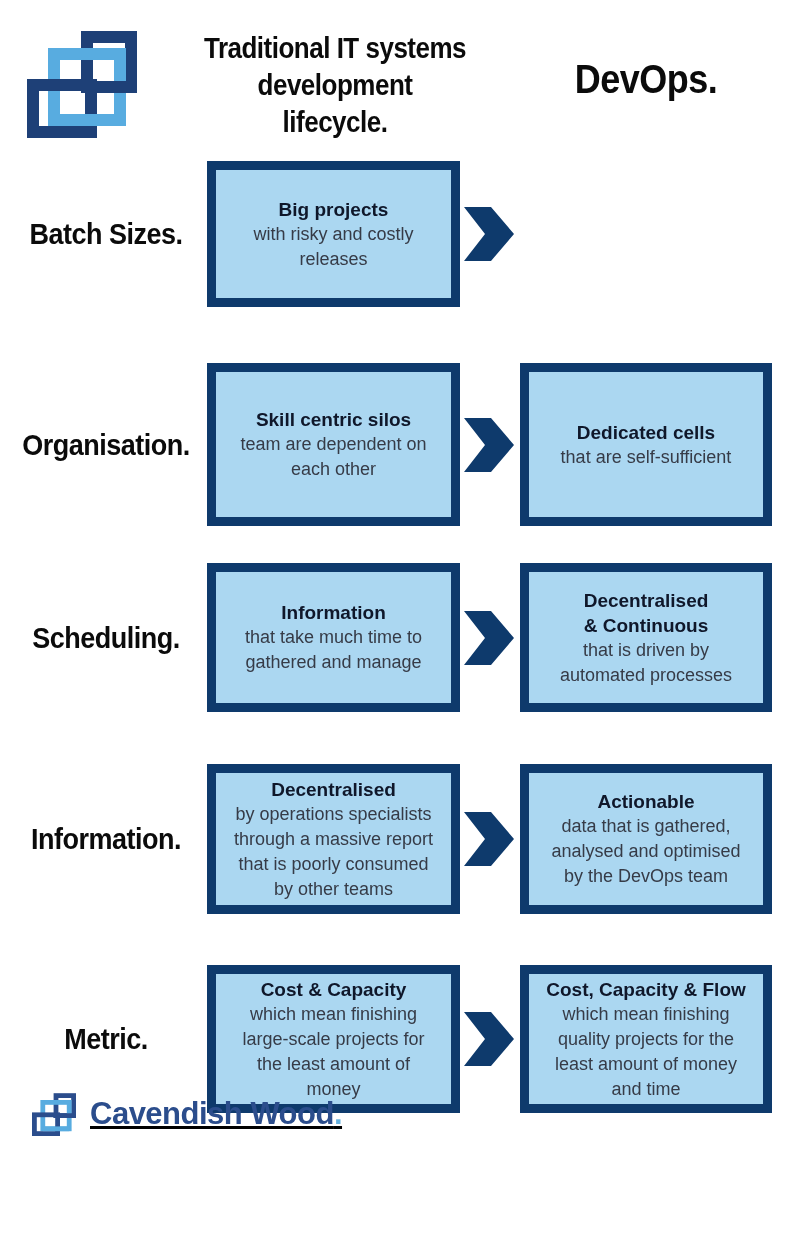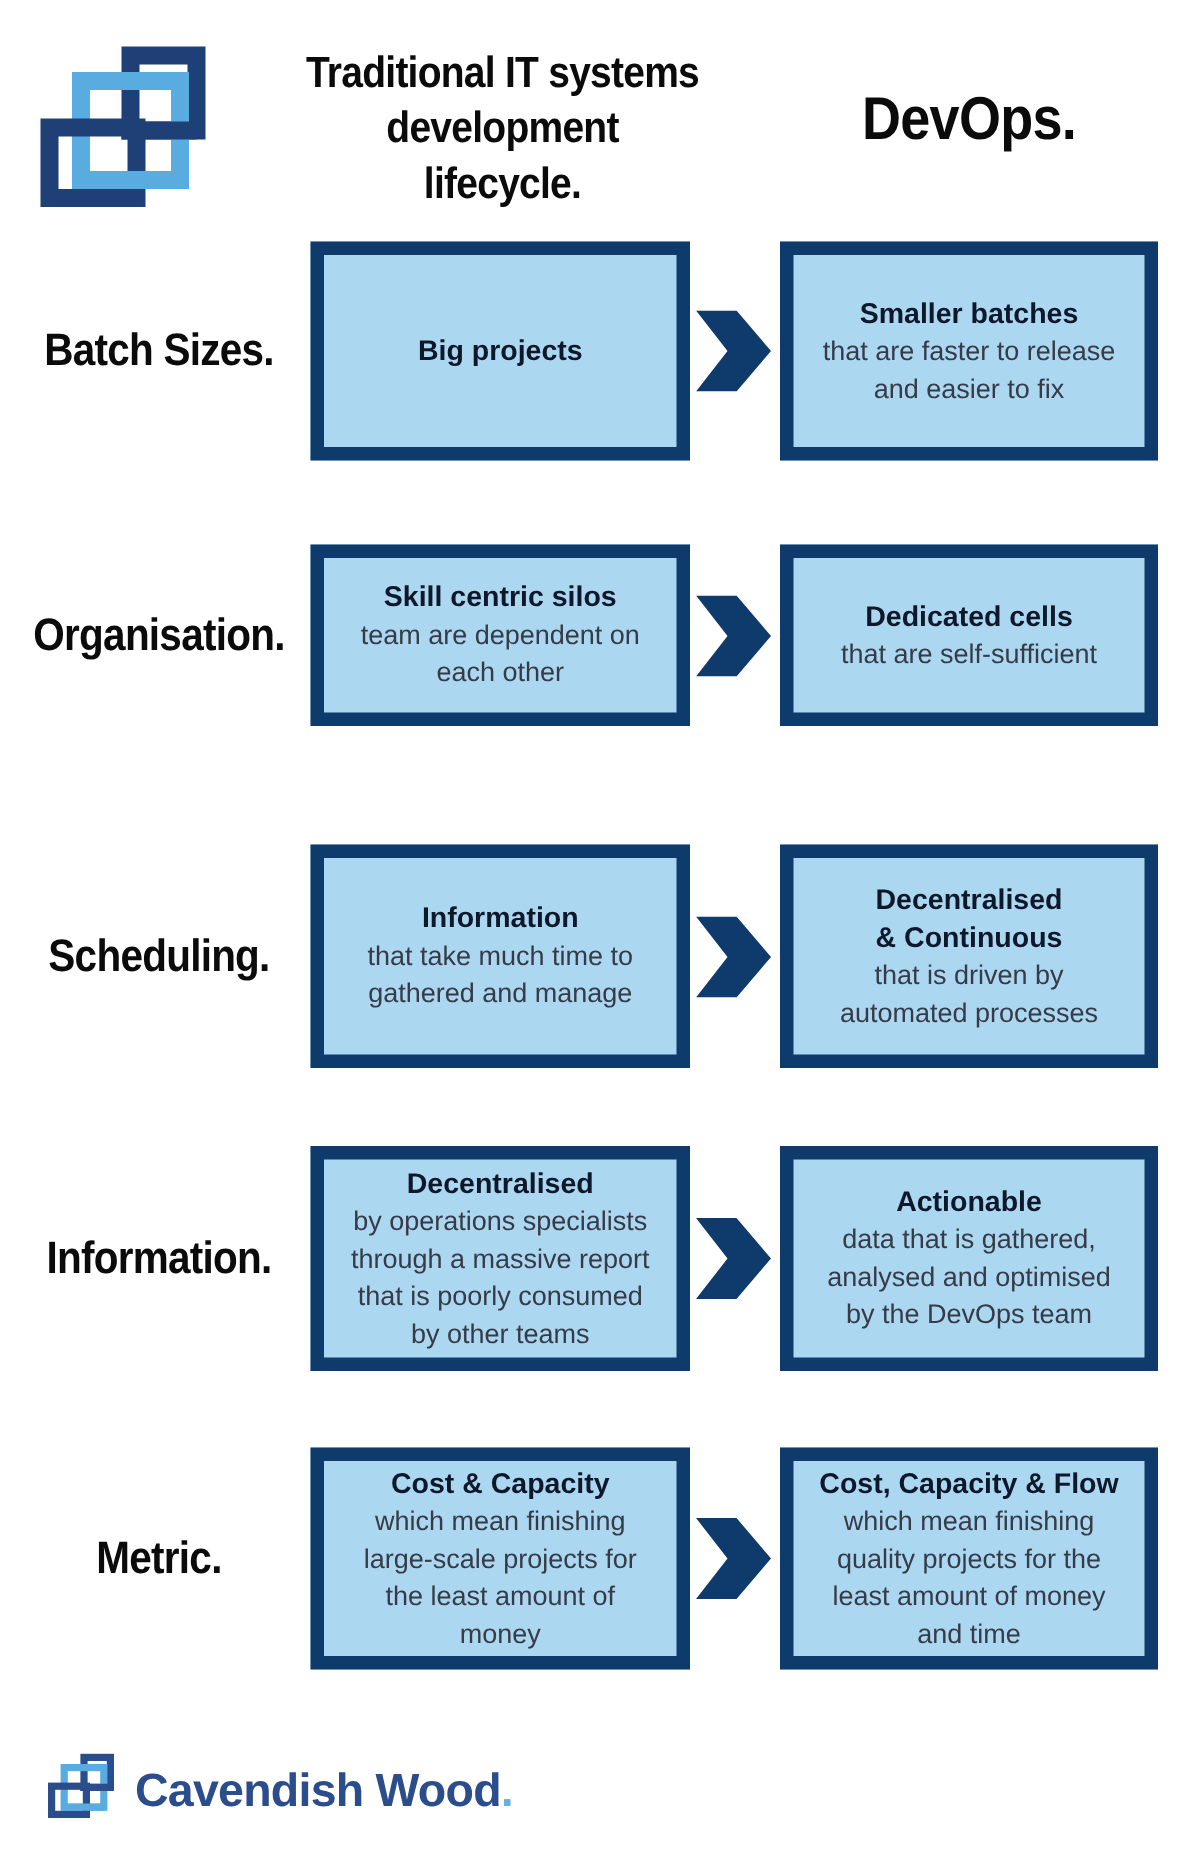"Smaller batches" div.box { html: <div> <div>Smaller batches</div> <div>that are faster to release and easier to fix</div> </div> -> none }
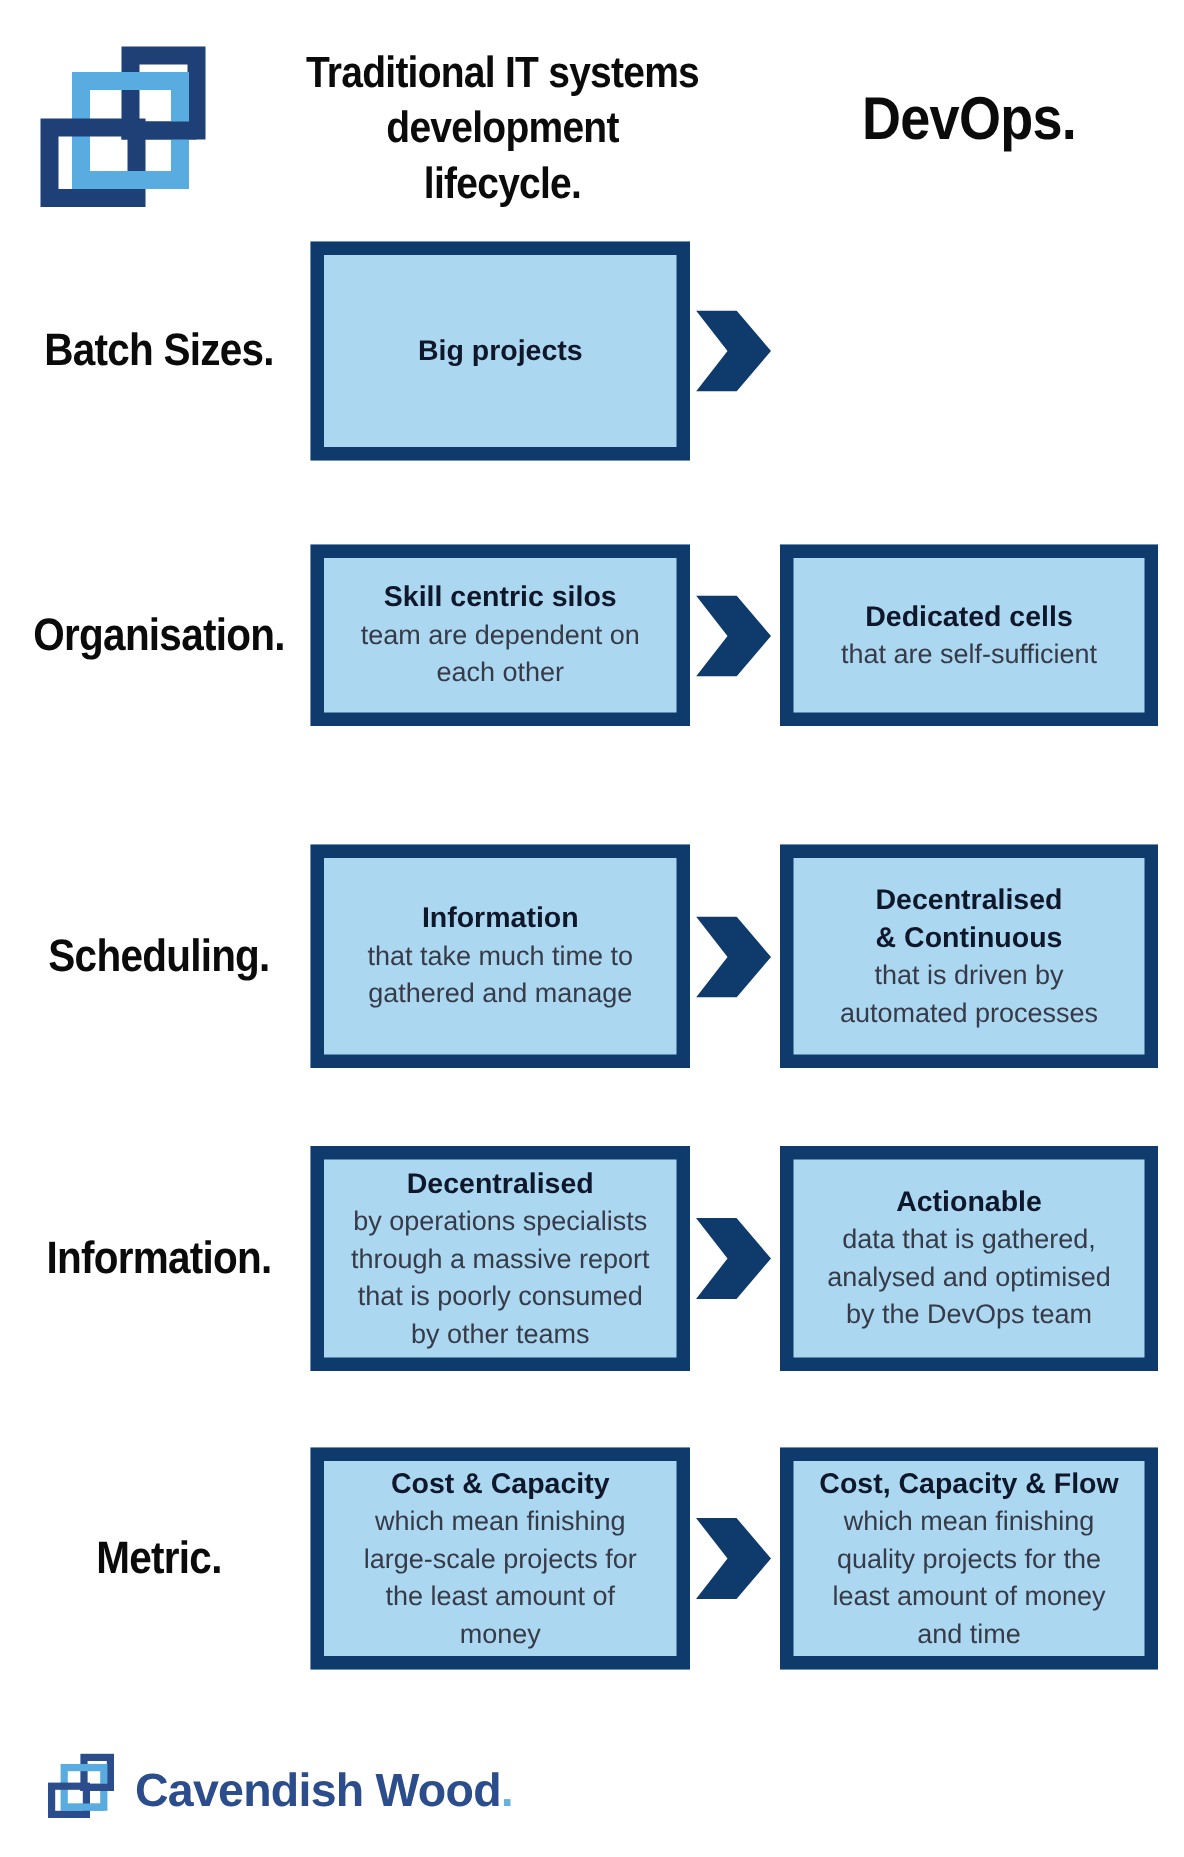"with risky and costly releases" div.box-body { html: none -> <div>with risky and costly releases</div> }
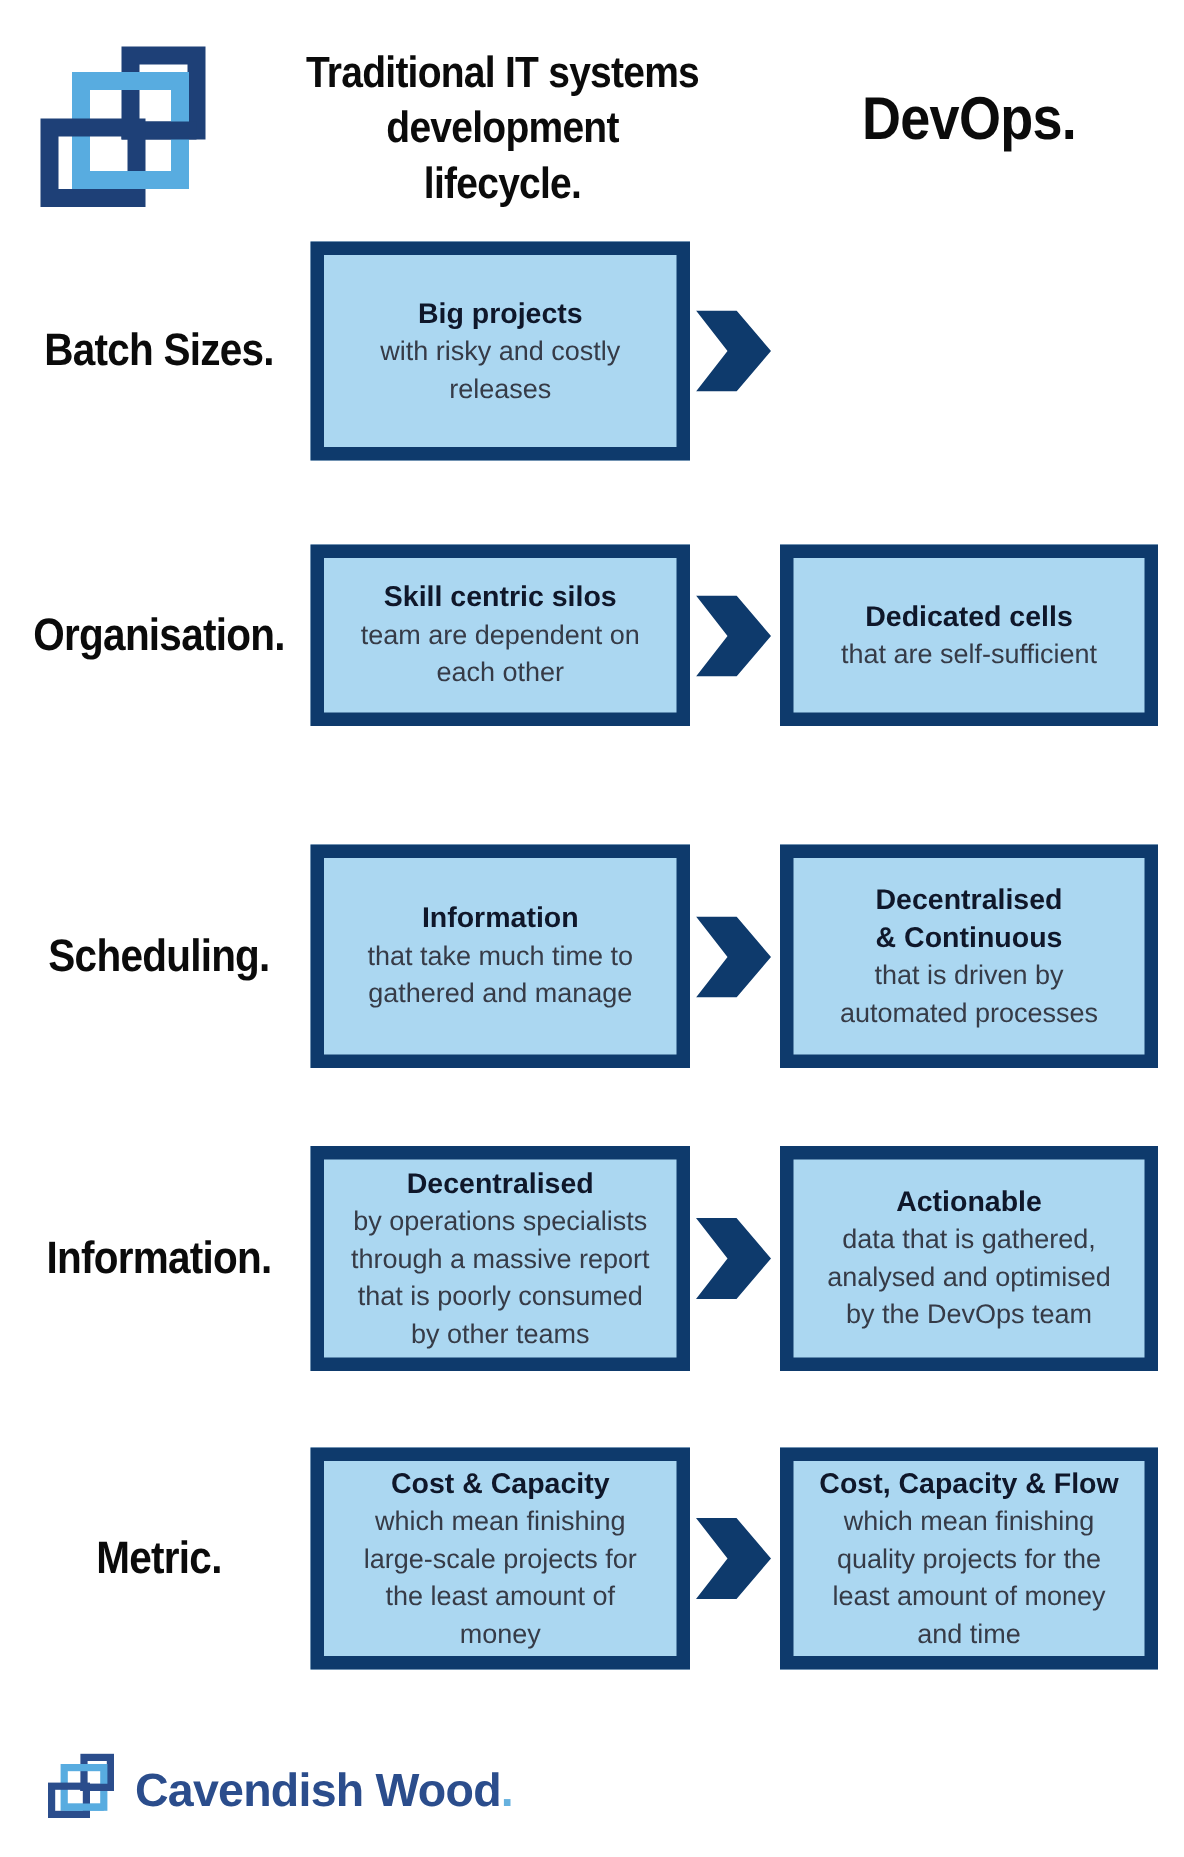"Organisation." div.row { height: 121px -> 163px }
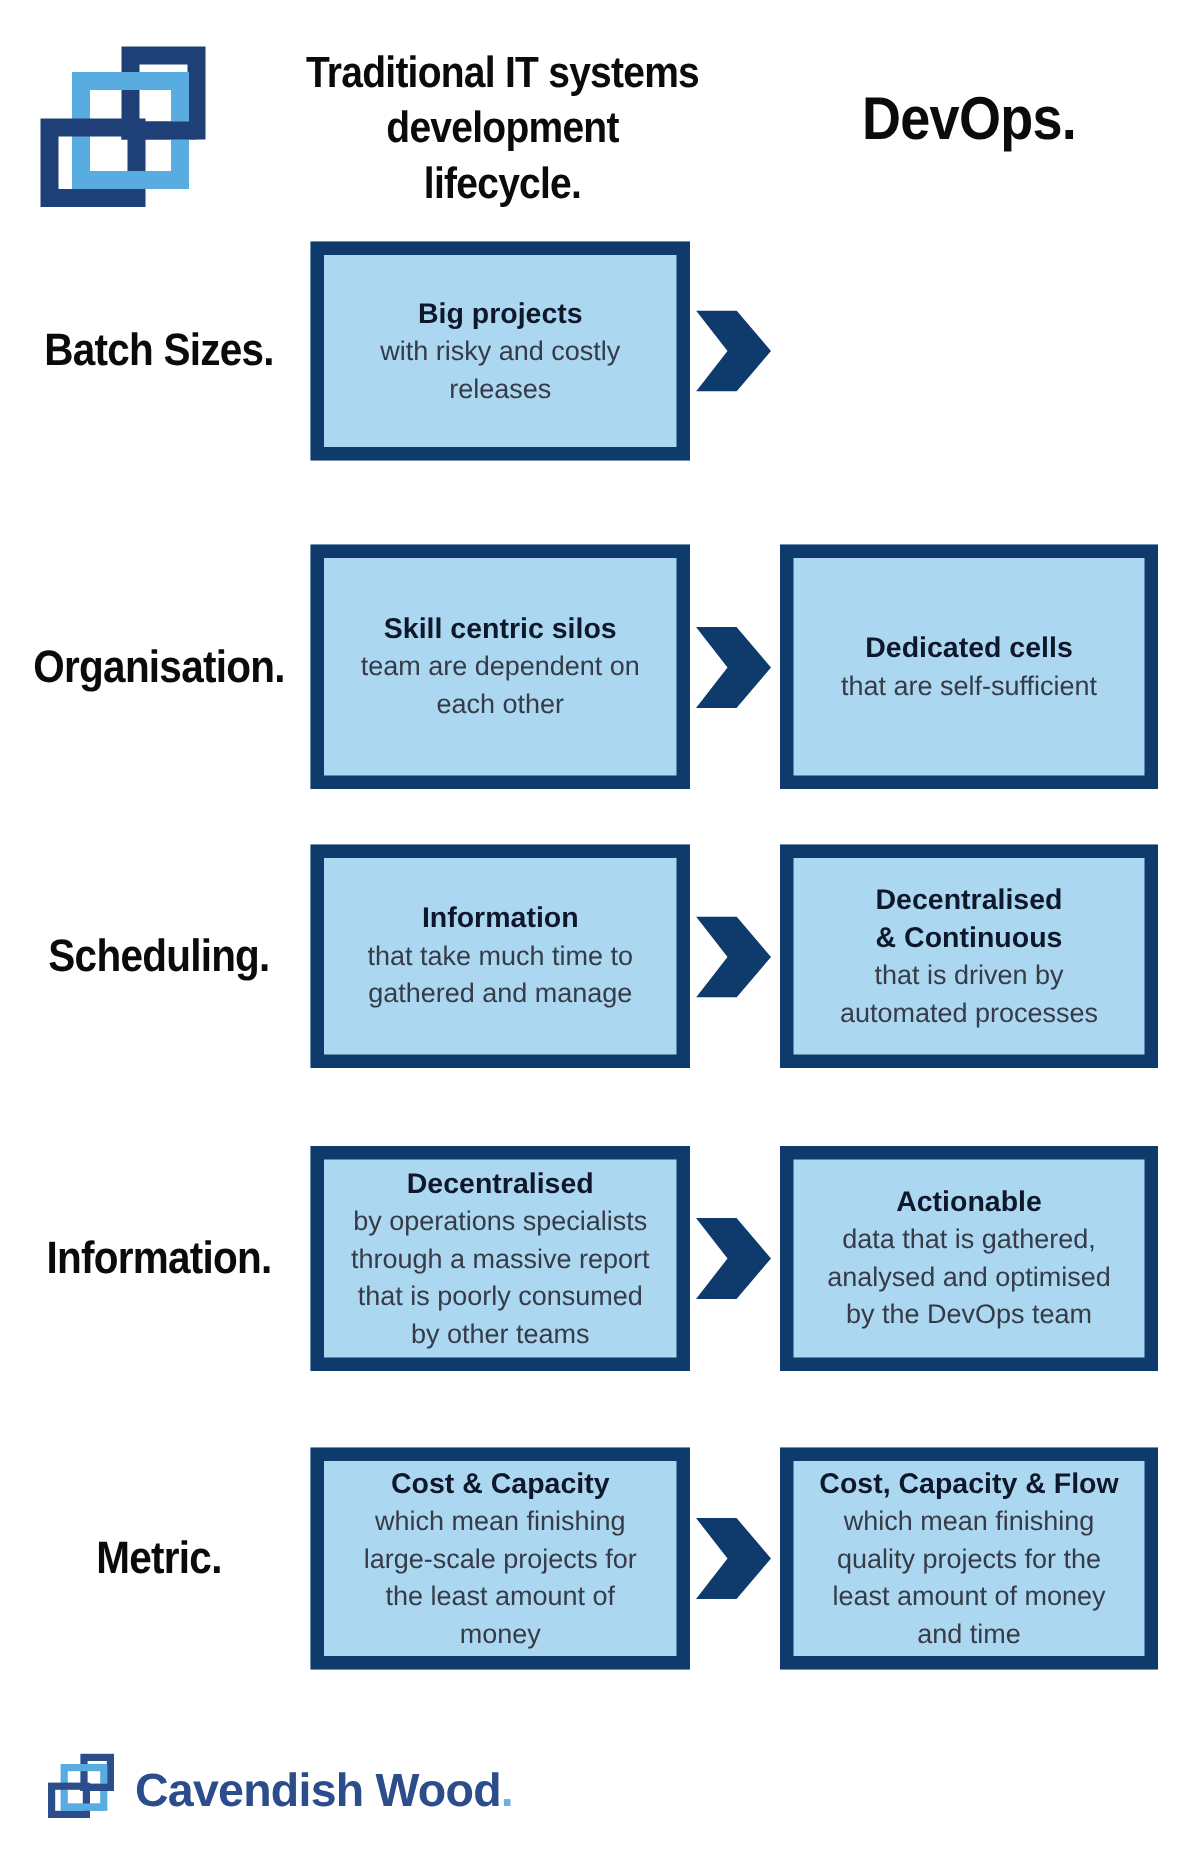"Cavendish Wood." .footer { align-items: flex-end -> center; text-decoration: none -> underline; top: 1152px -> 1084px }
